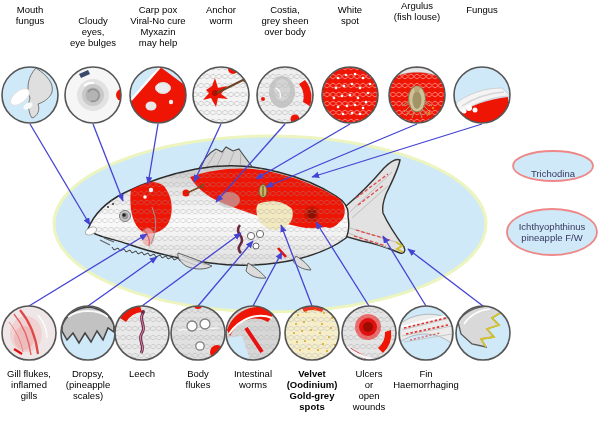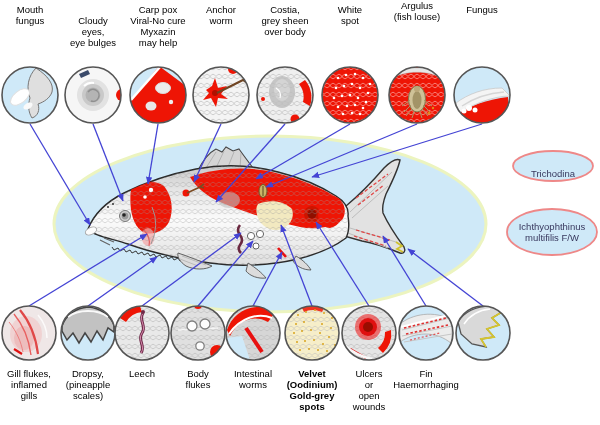"Ichthyophthinus" div.ovl { text: multifilis -> pineapple }
